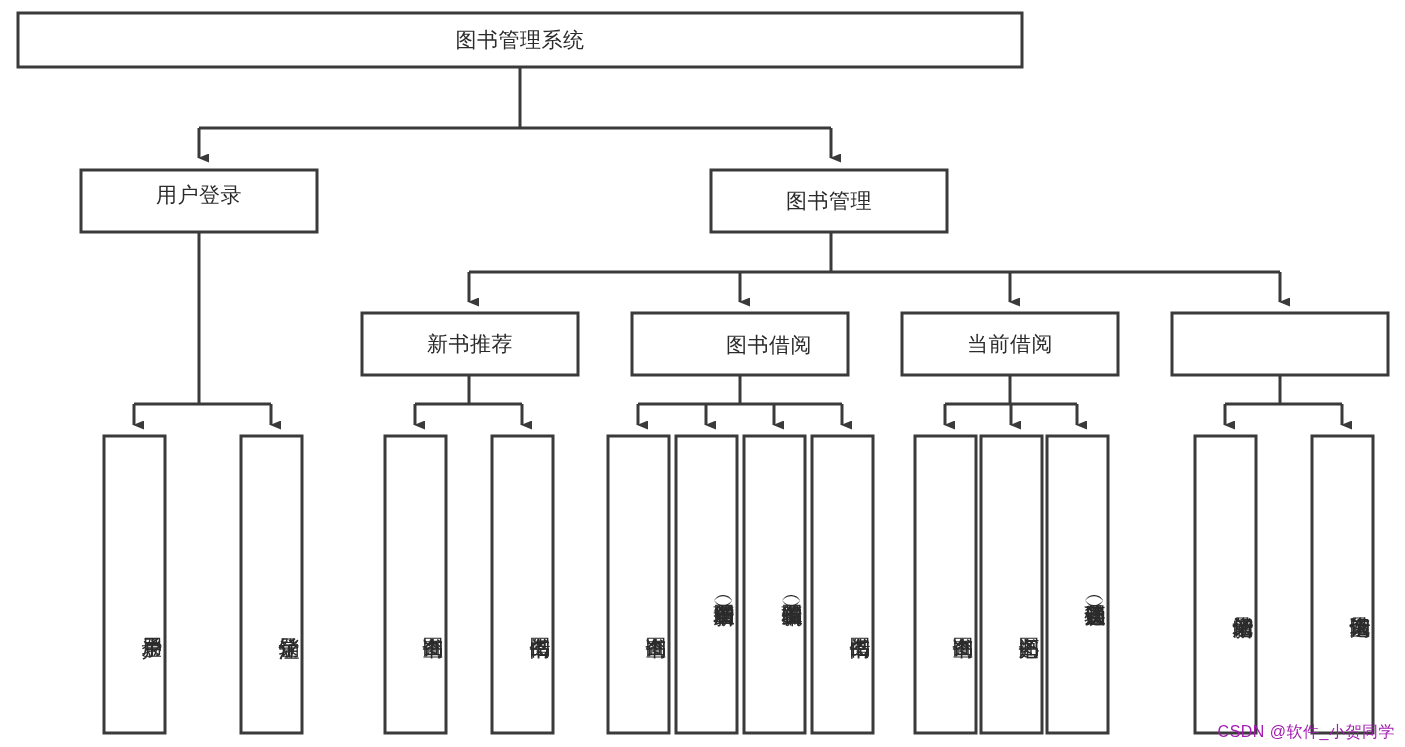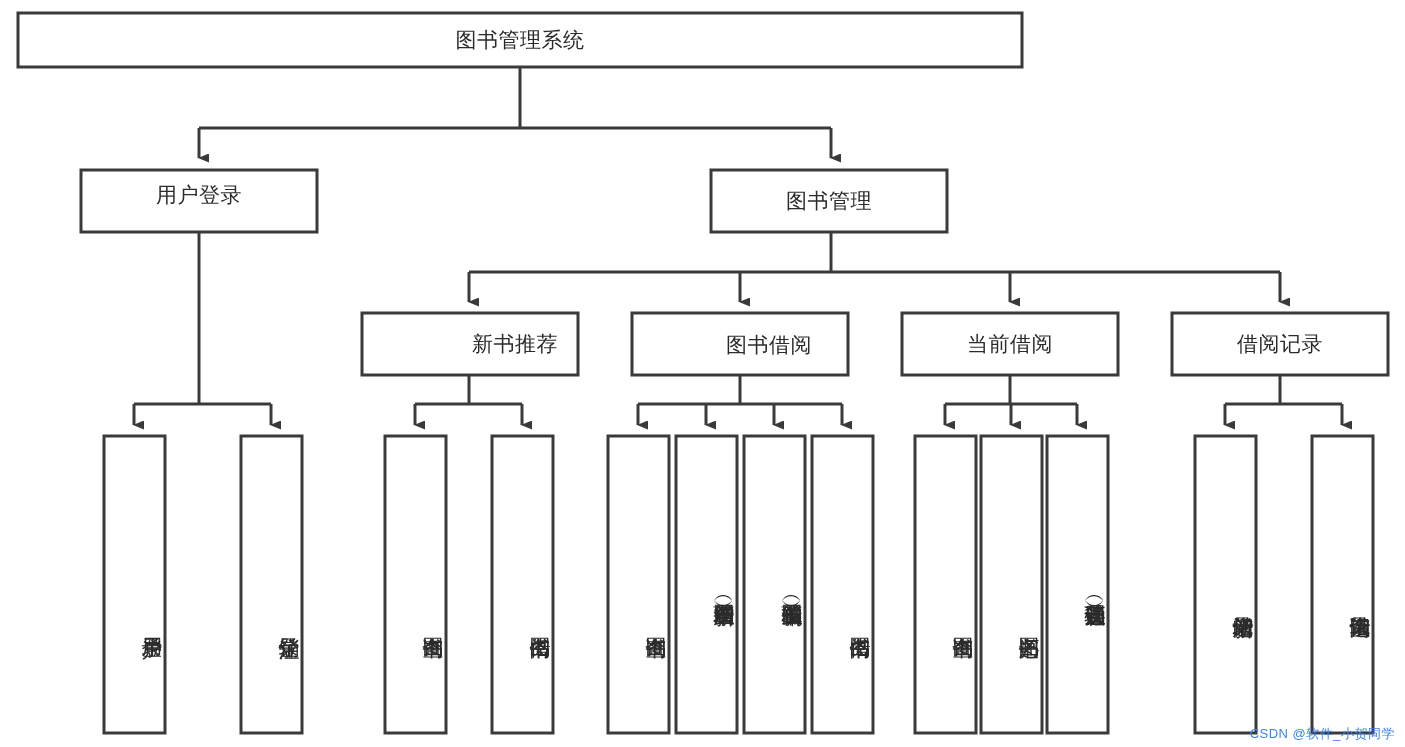"新书推荐" div.node-label-h { padding-left: 45px -> none }
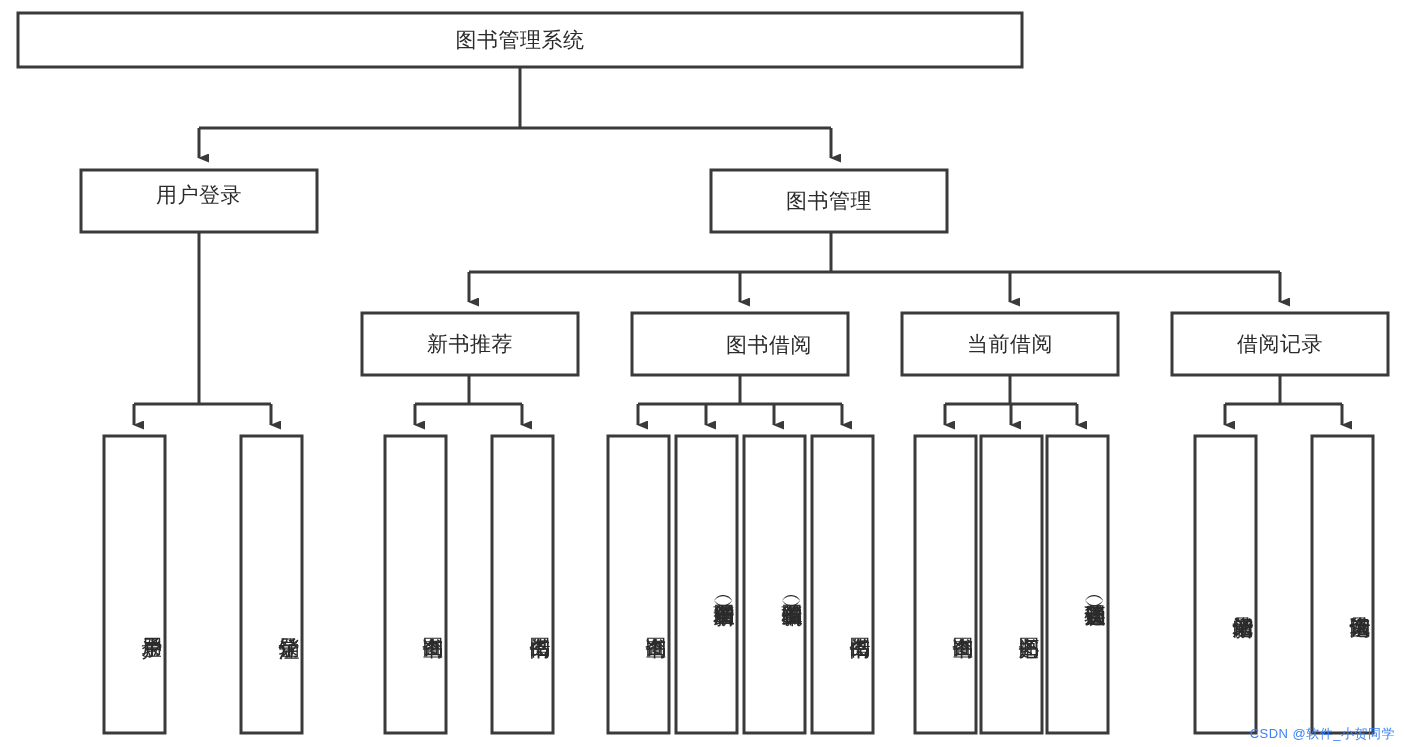"借阅记录" div.node-label-h { html: <div>借阅记录</div> -> none }
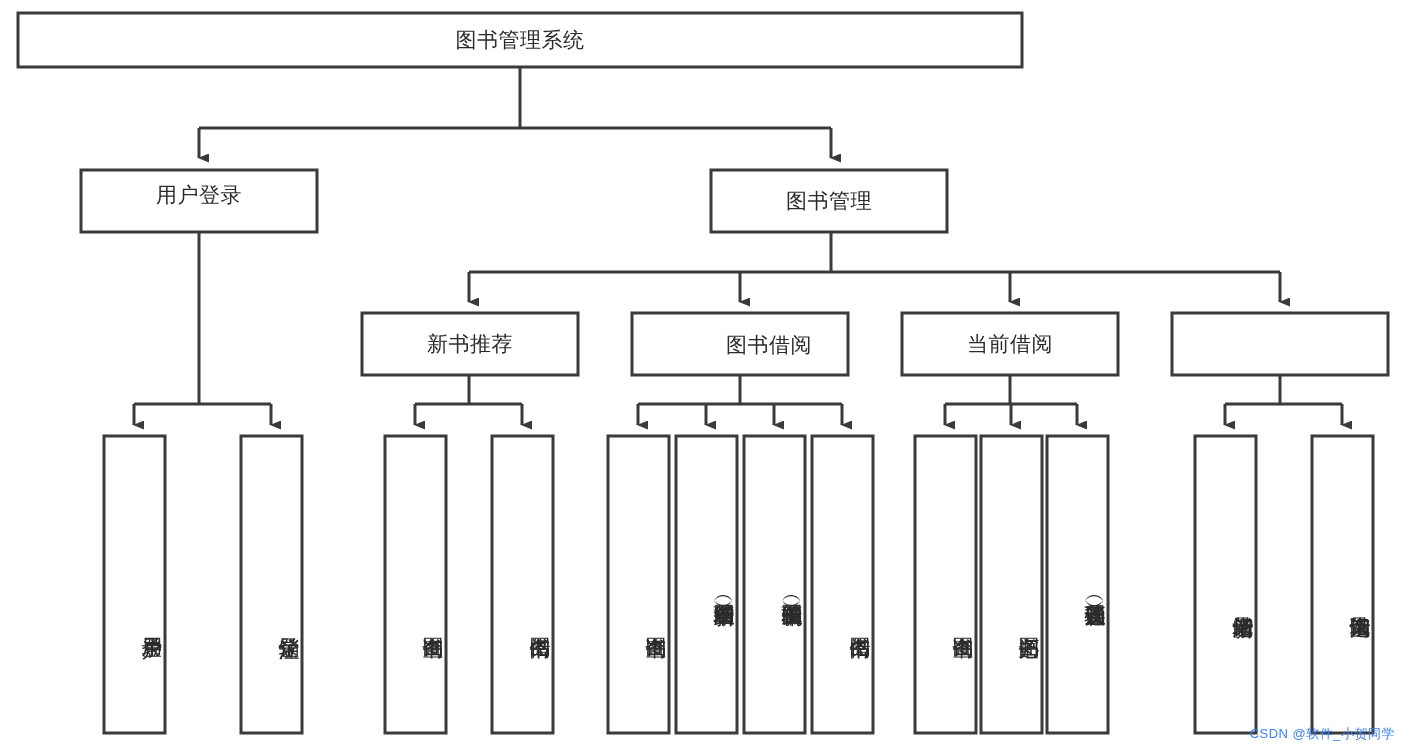"CSDN @软件_小贺同学" .watermark { color: #3b82f6 -> #a21caf; font-size: 13px -> 16px }
